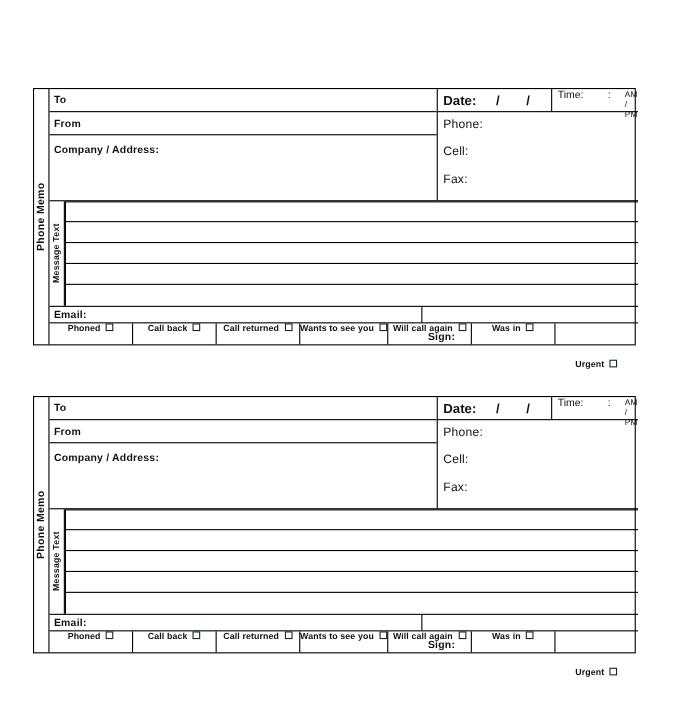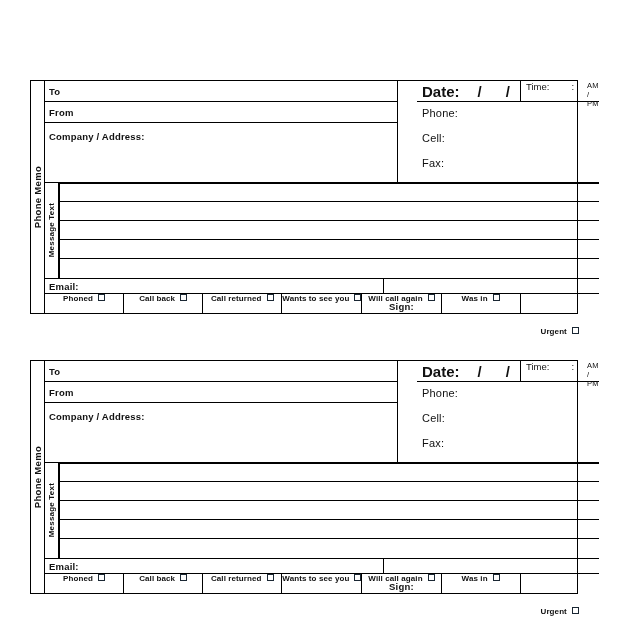"To" .contact-grid { gap: 19px -> none }
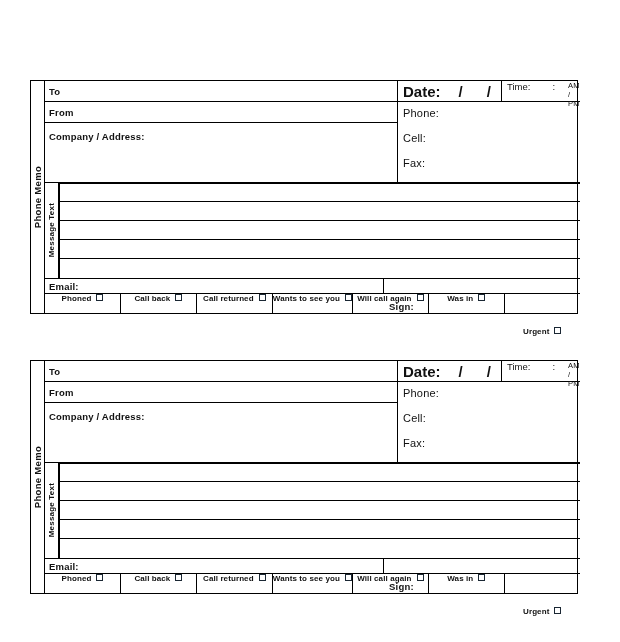"Date:" .dt-date { font-size: 15px -> 12px }
